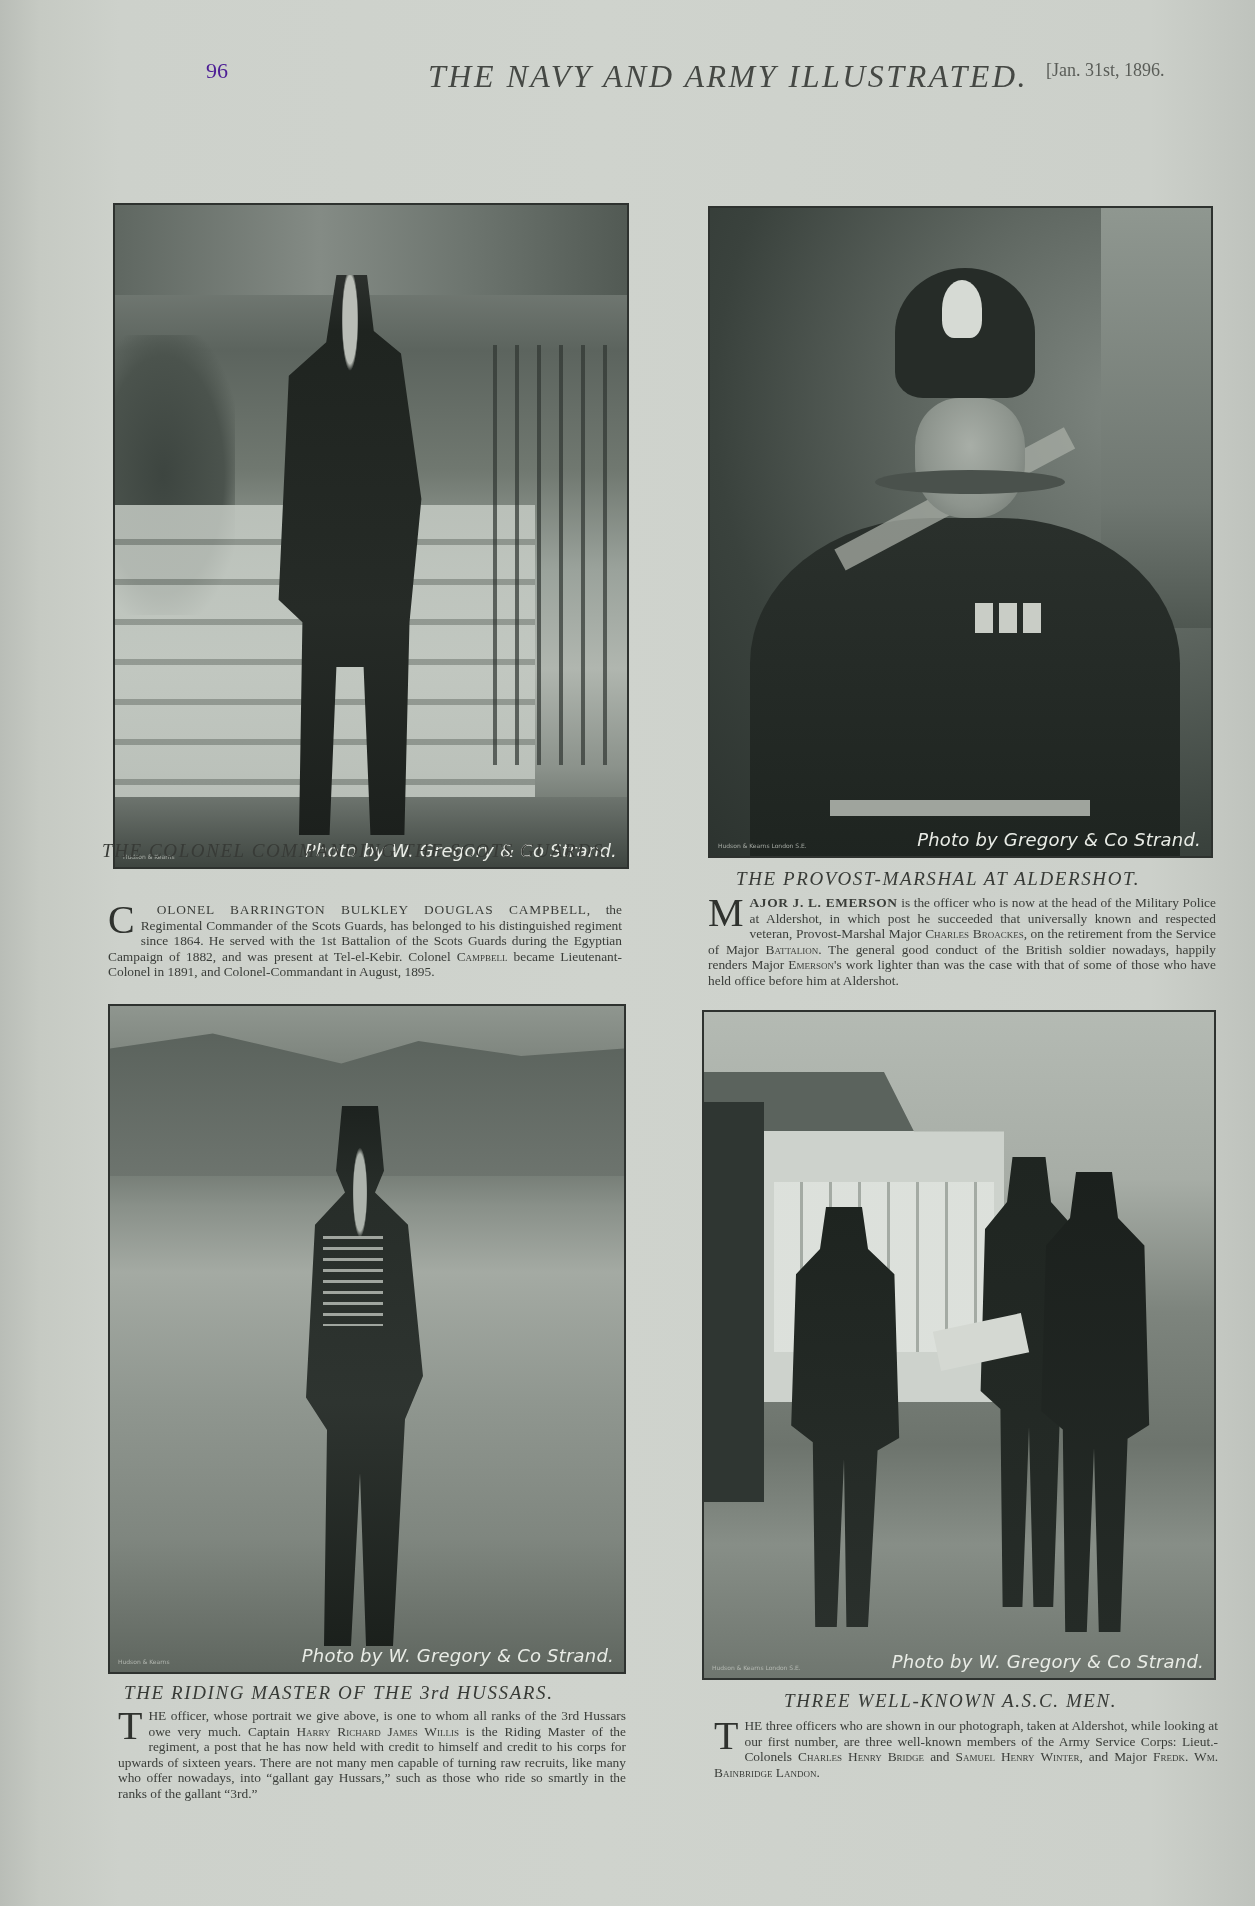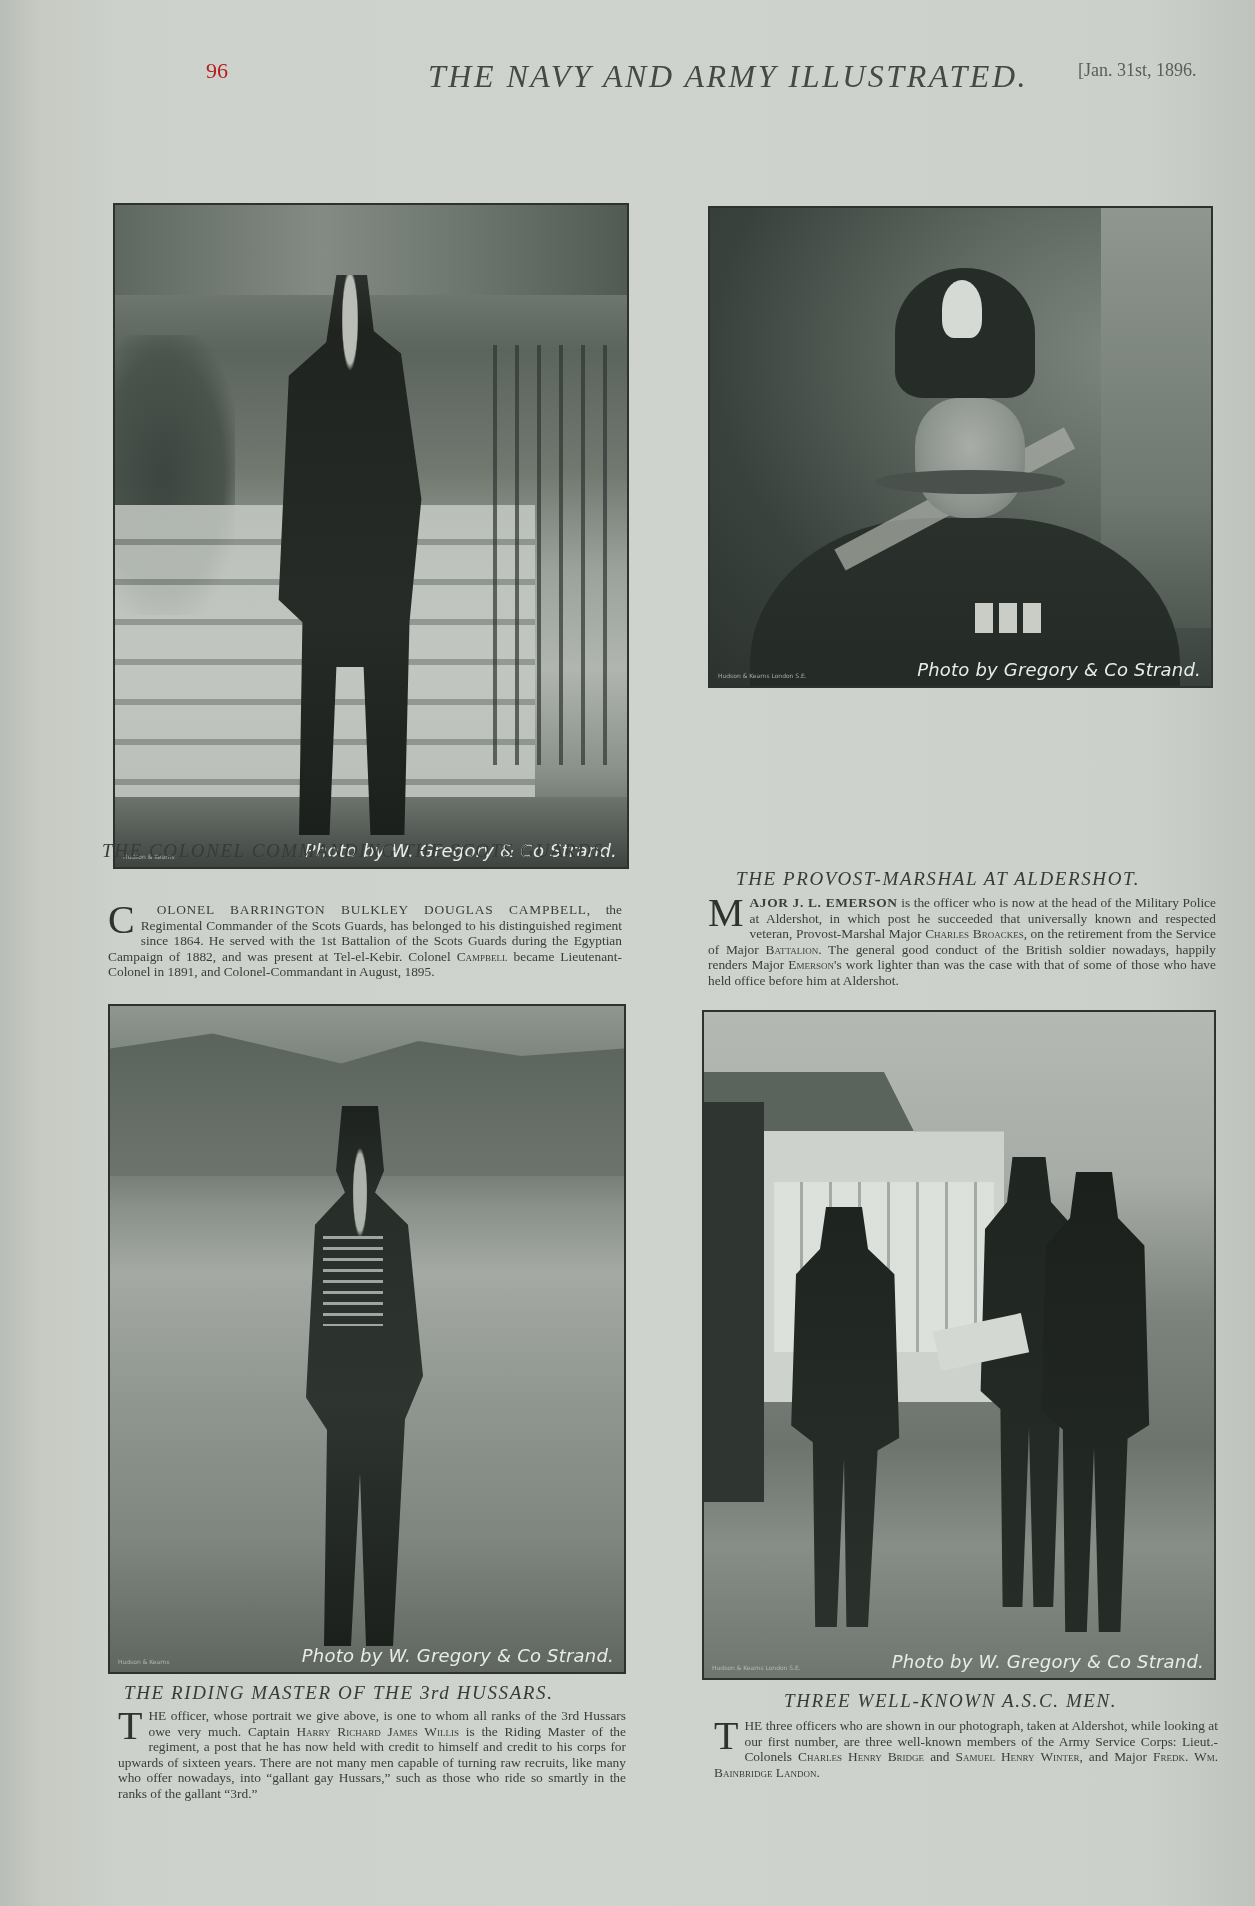"96" .header-num { color: #b91c1c -> #4c1d95 }
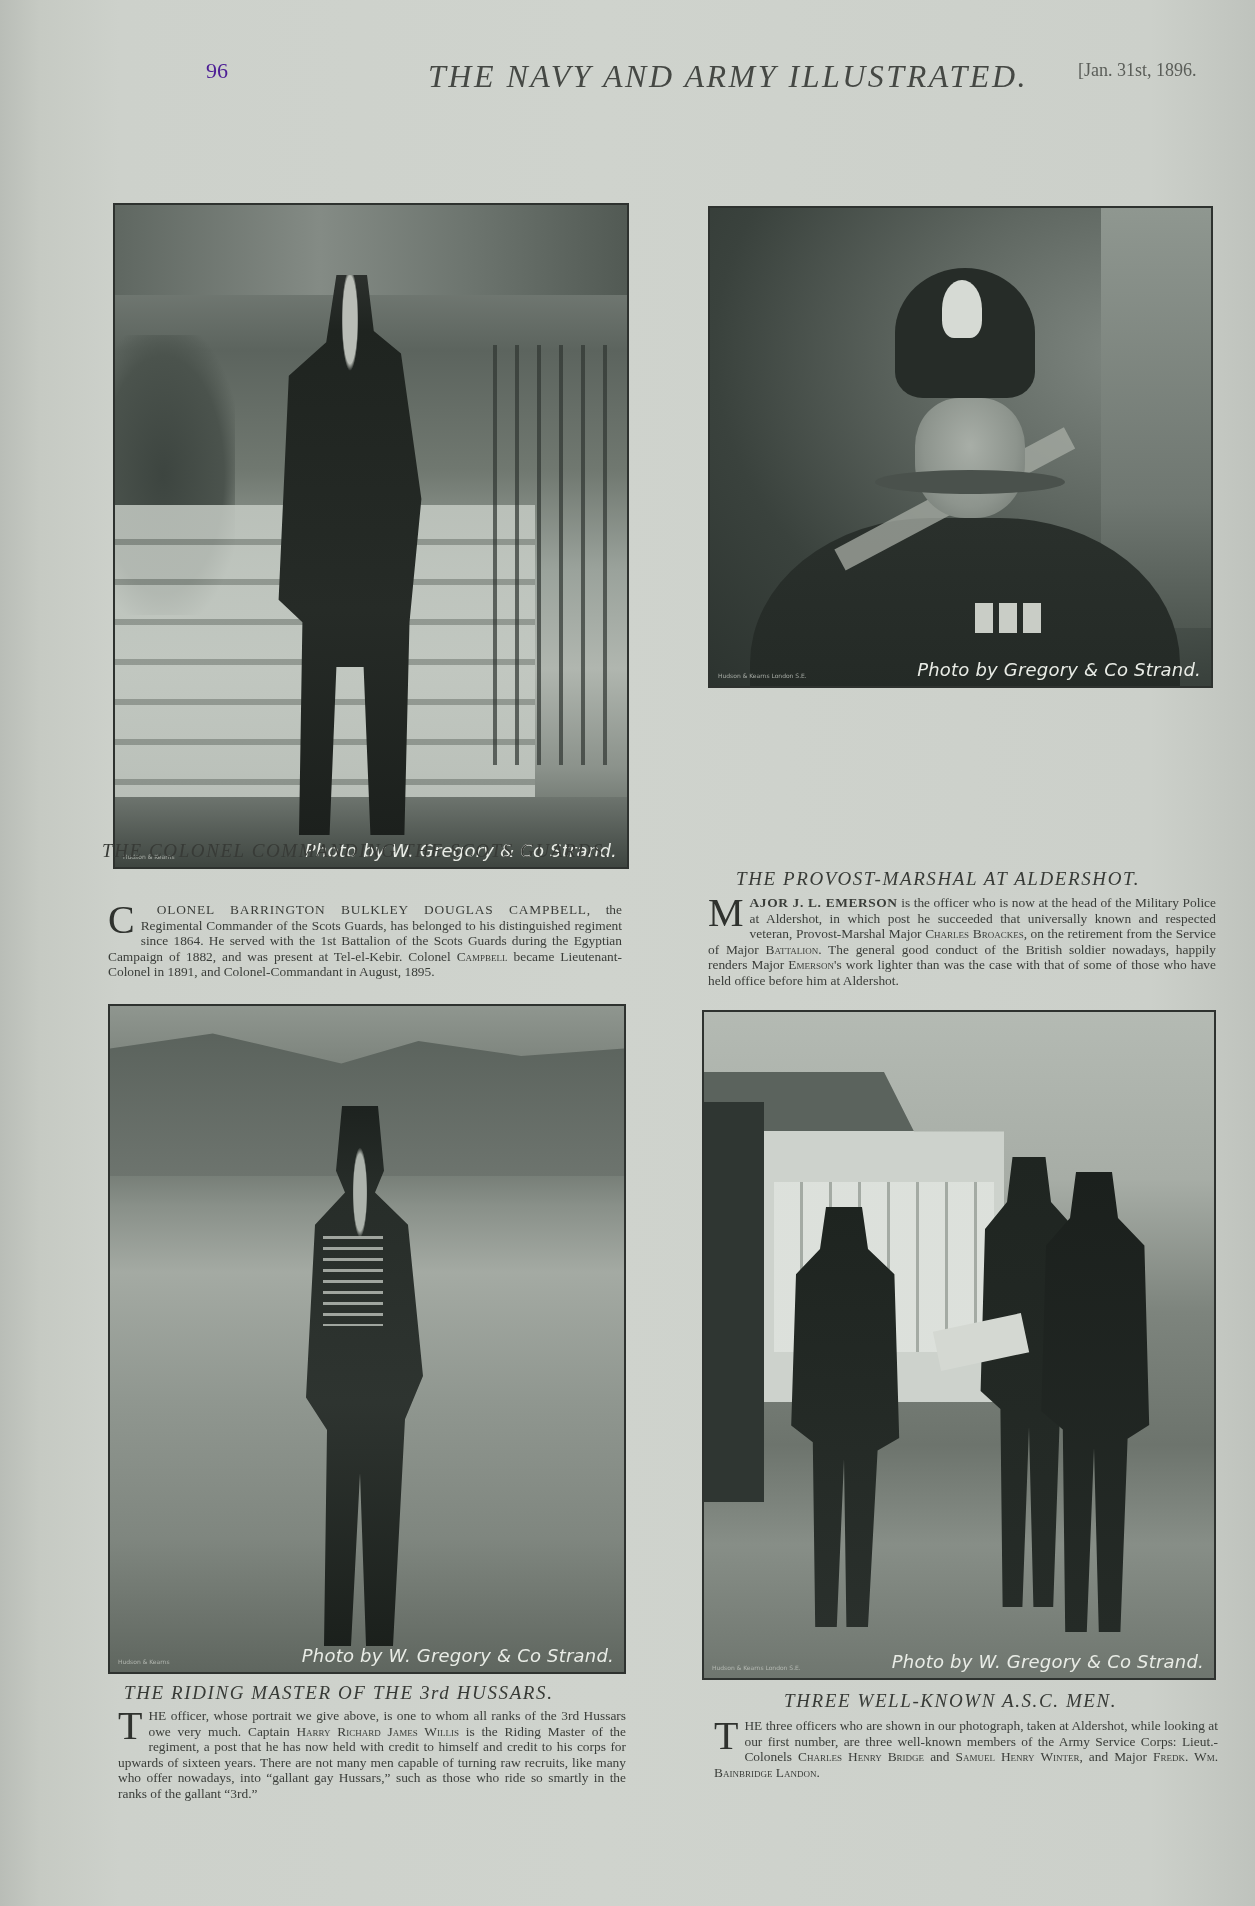"[Jan. 31st, 1896." .header-date { margin-left: 32px -> none }
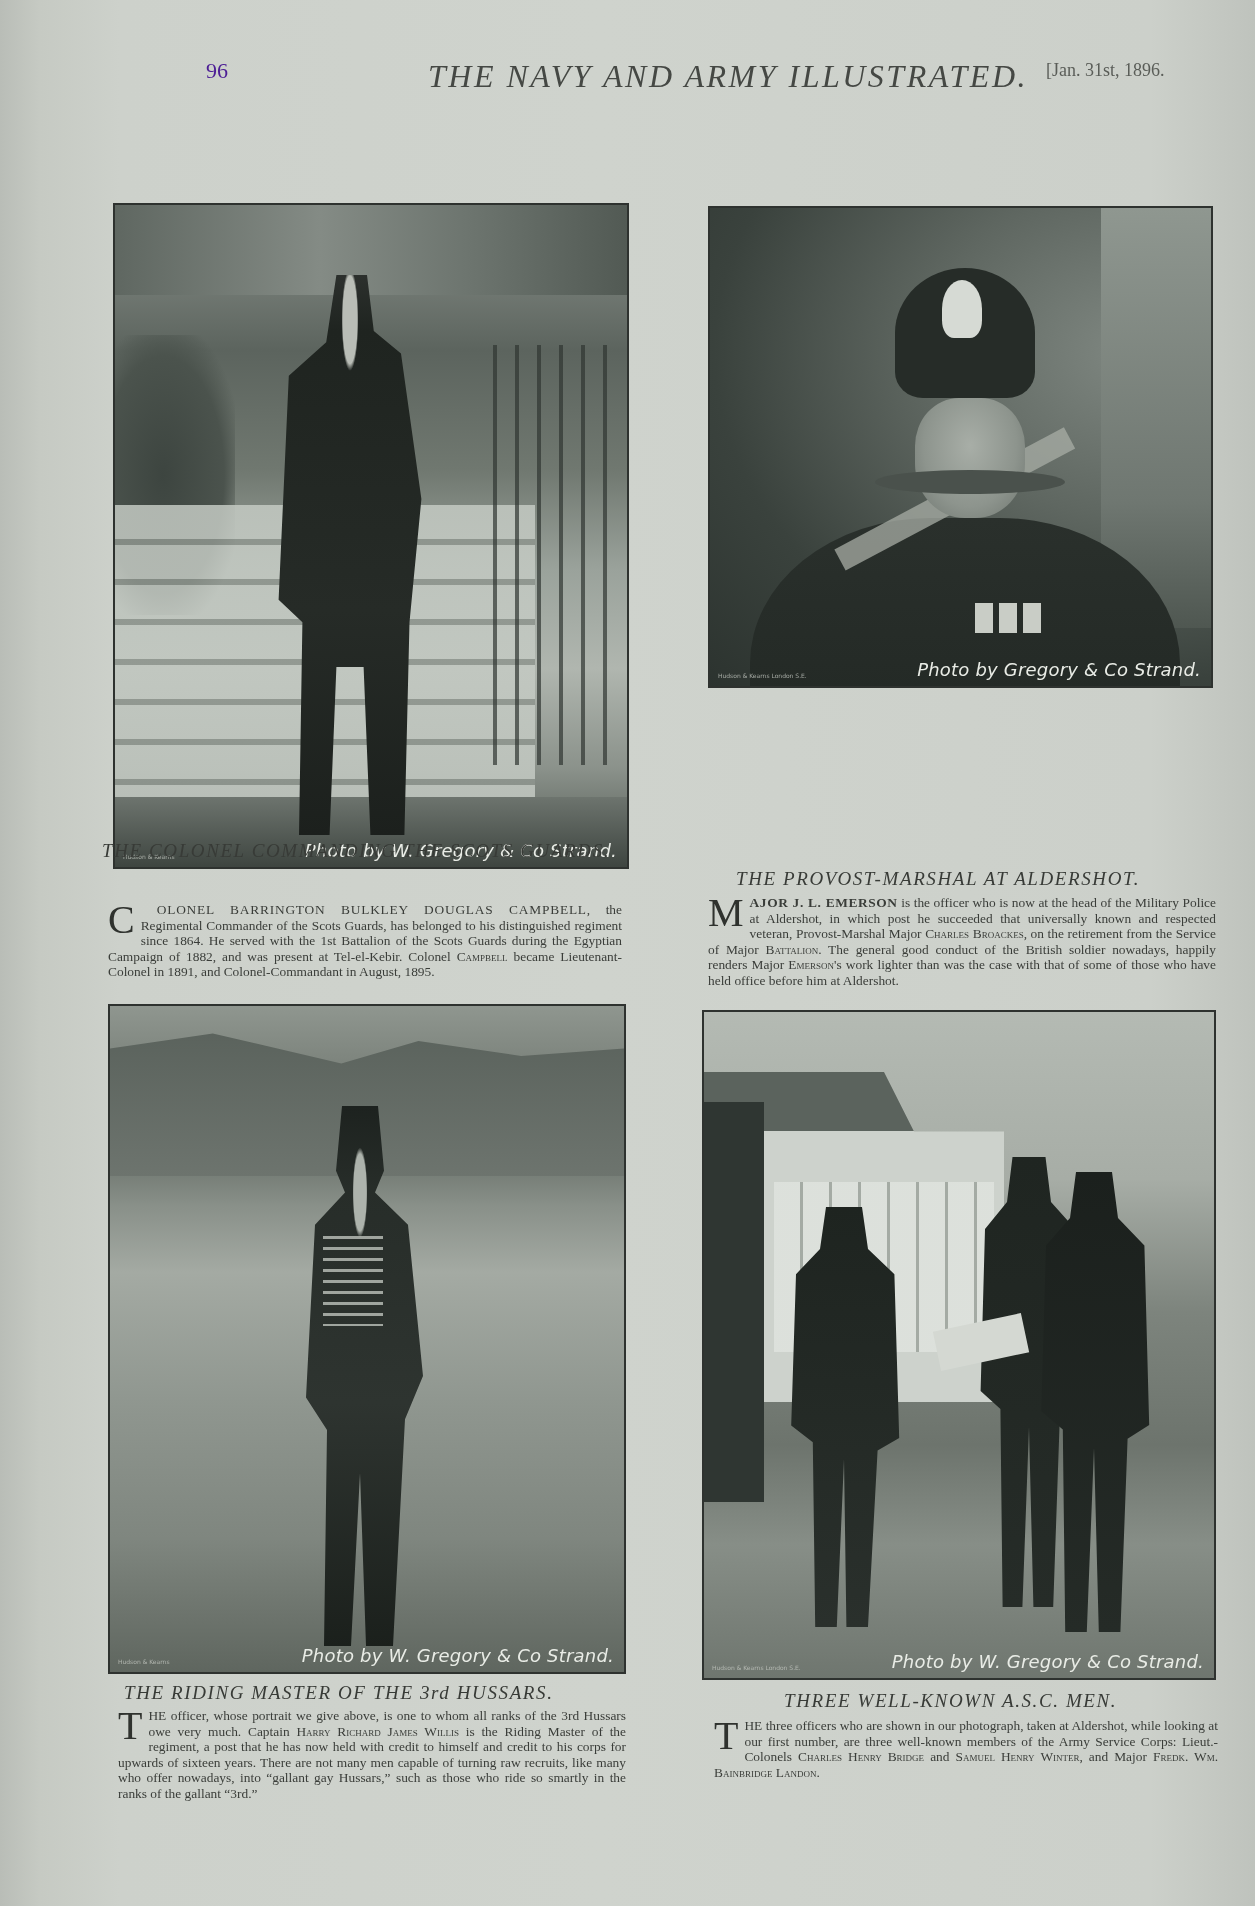"Photo by Gregory & Co" #p2 { height: 482px -> 652px }
